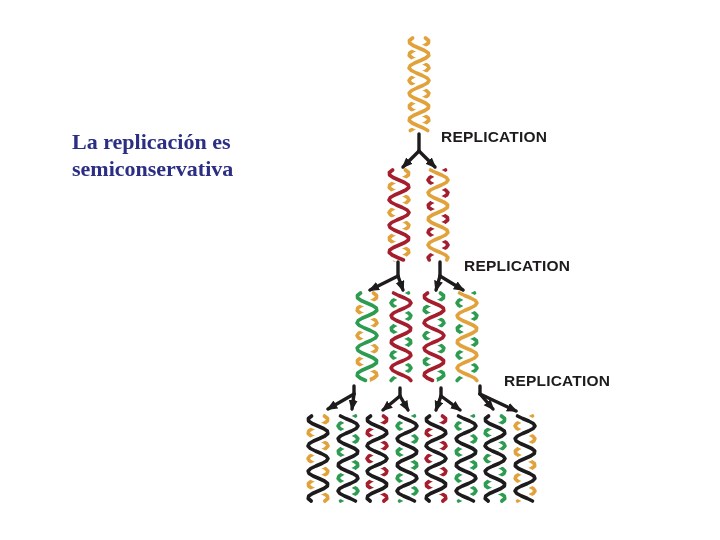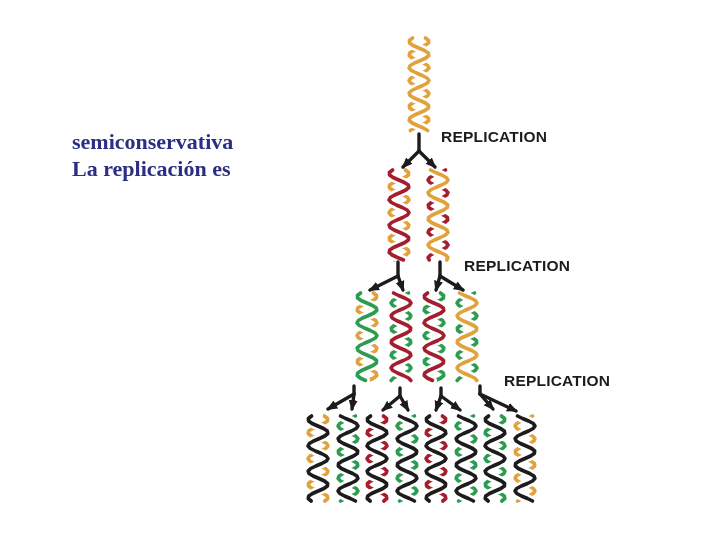"semiconservativa" div { order: before "La replicación es" -> after "La replicación es" }
